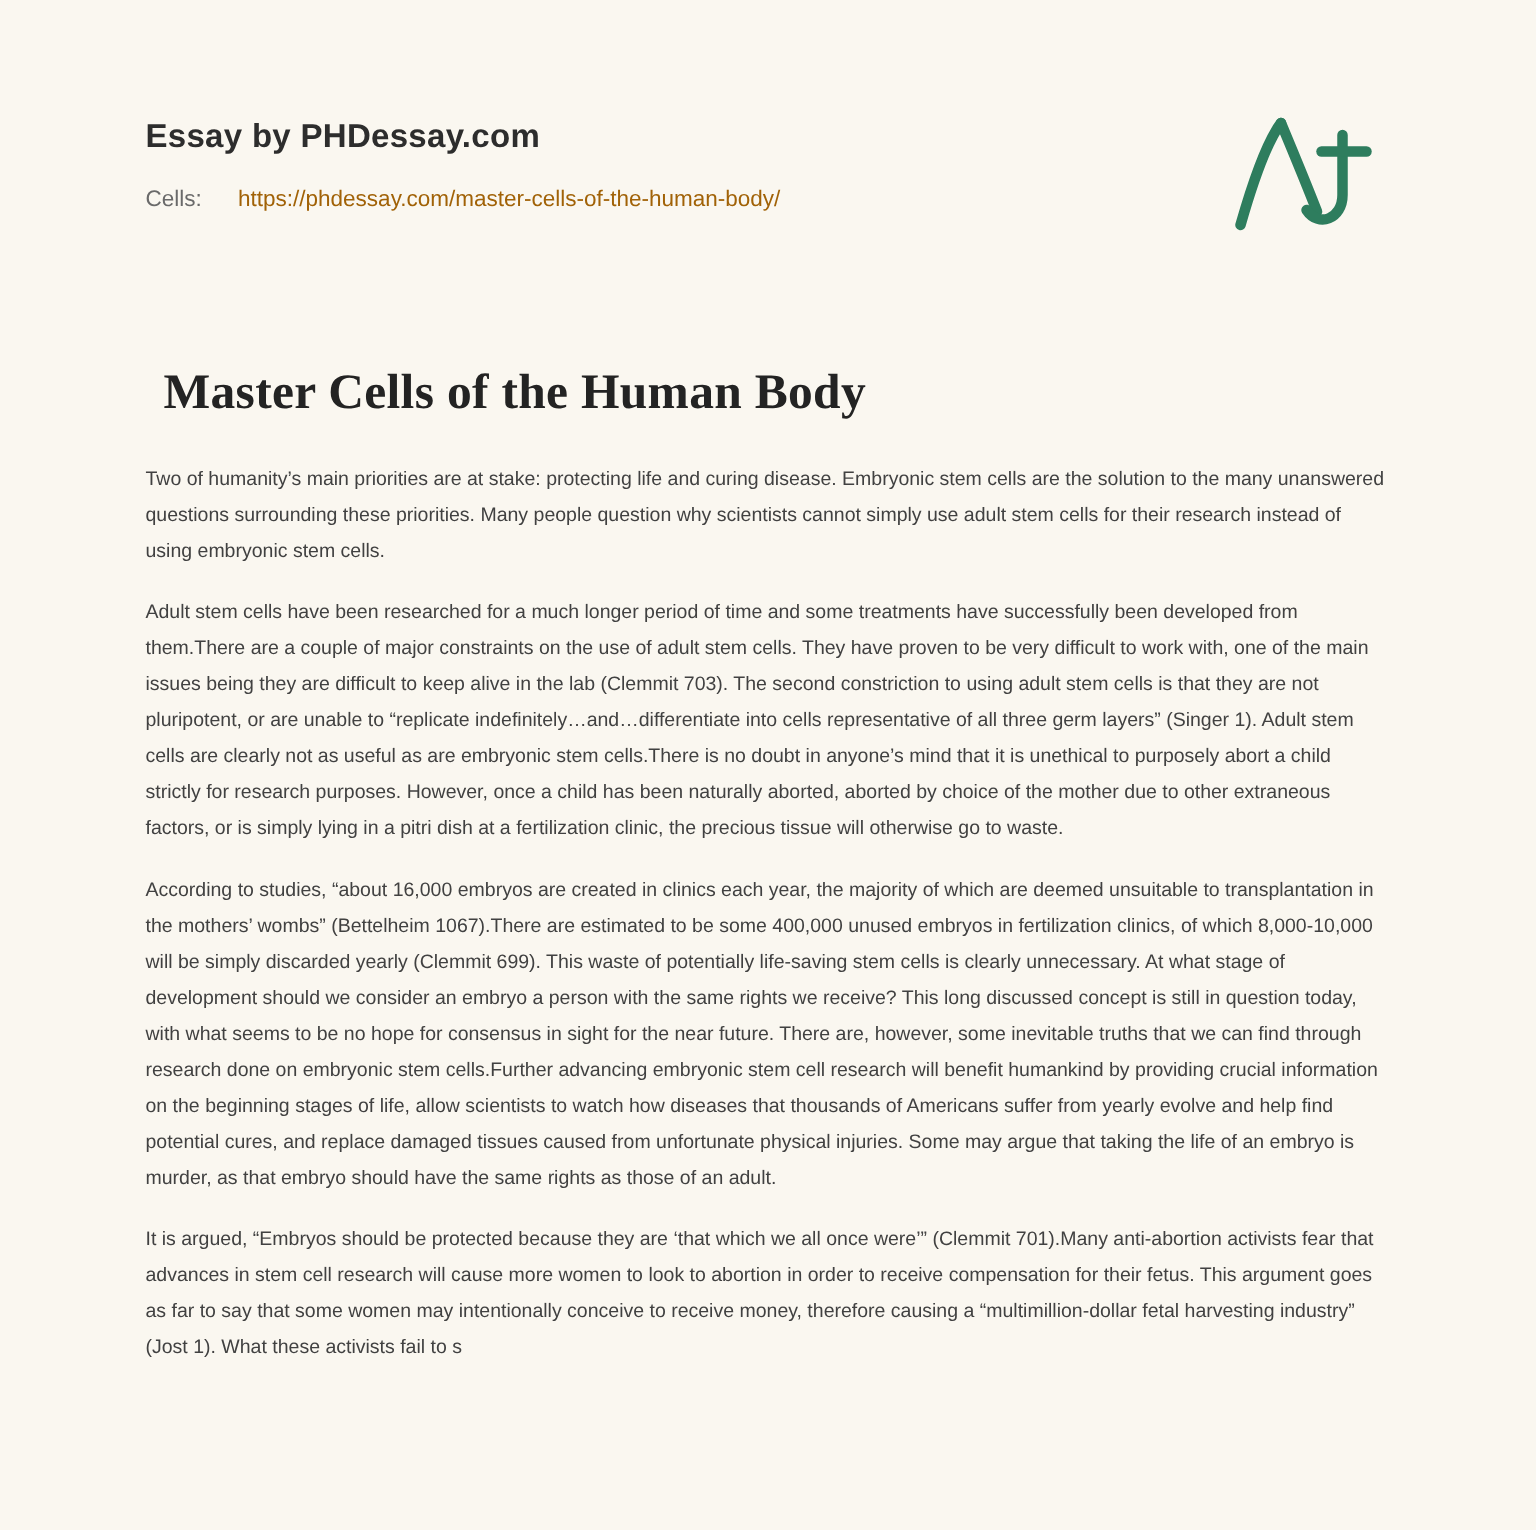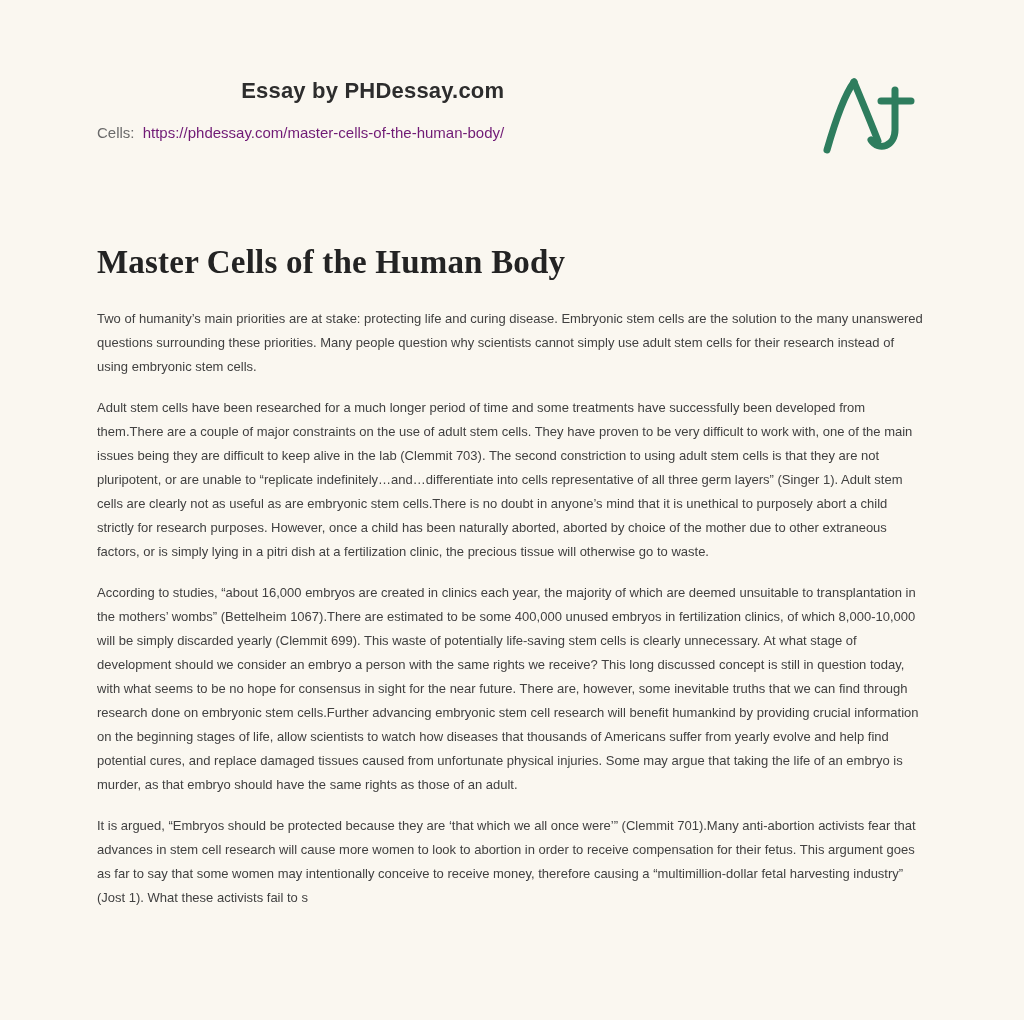"Essay by PHDessay.com" .header { text-align: right -> none }
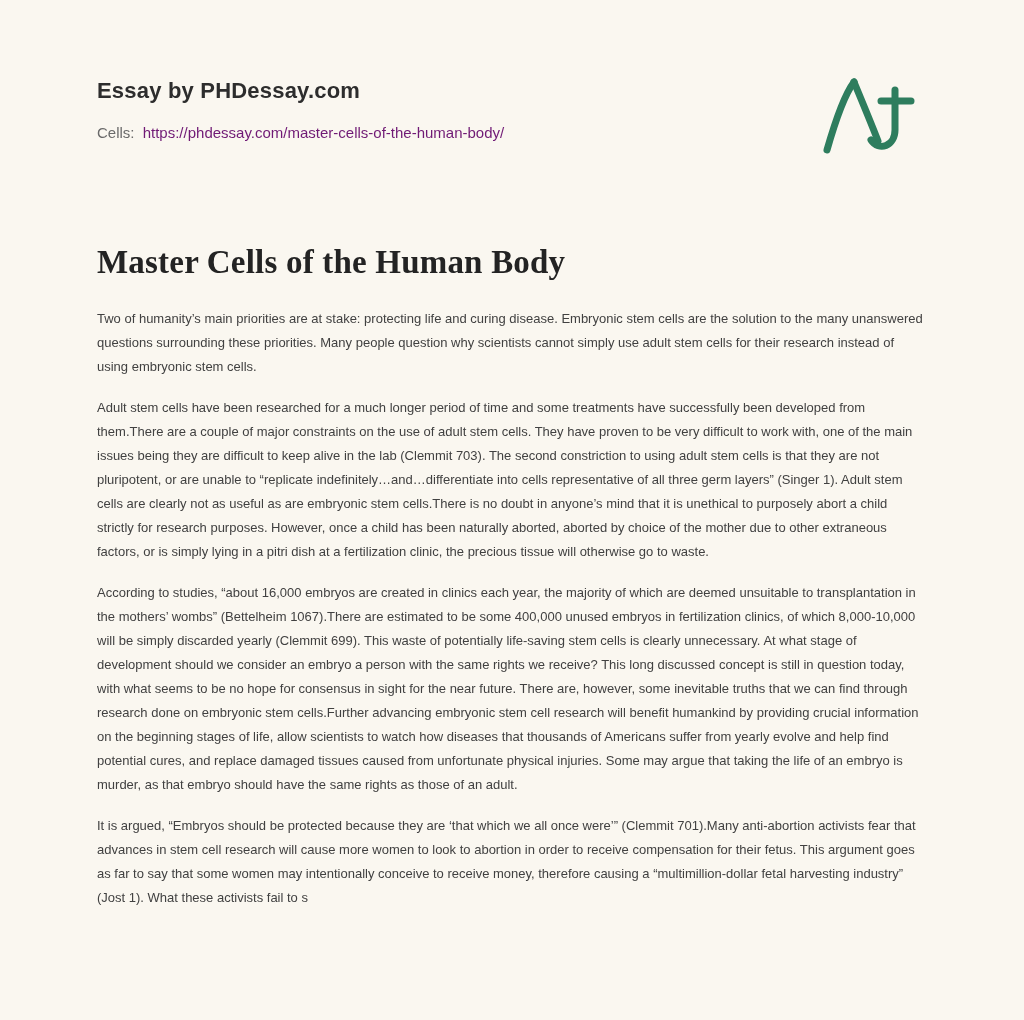"https://phdessay.com/master-cells-of-the" .source-url { color: #701a75 -> #a16207; margin-left: 4px -> 20px }
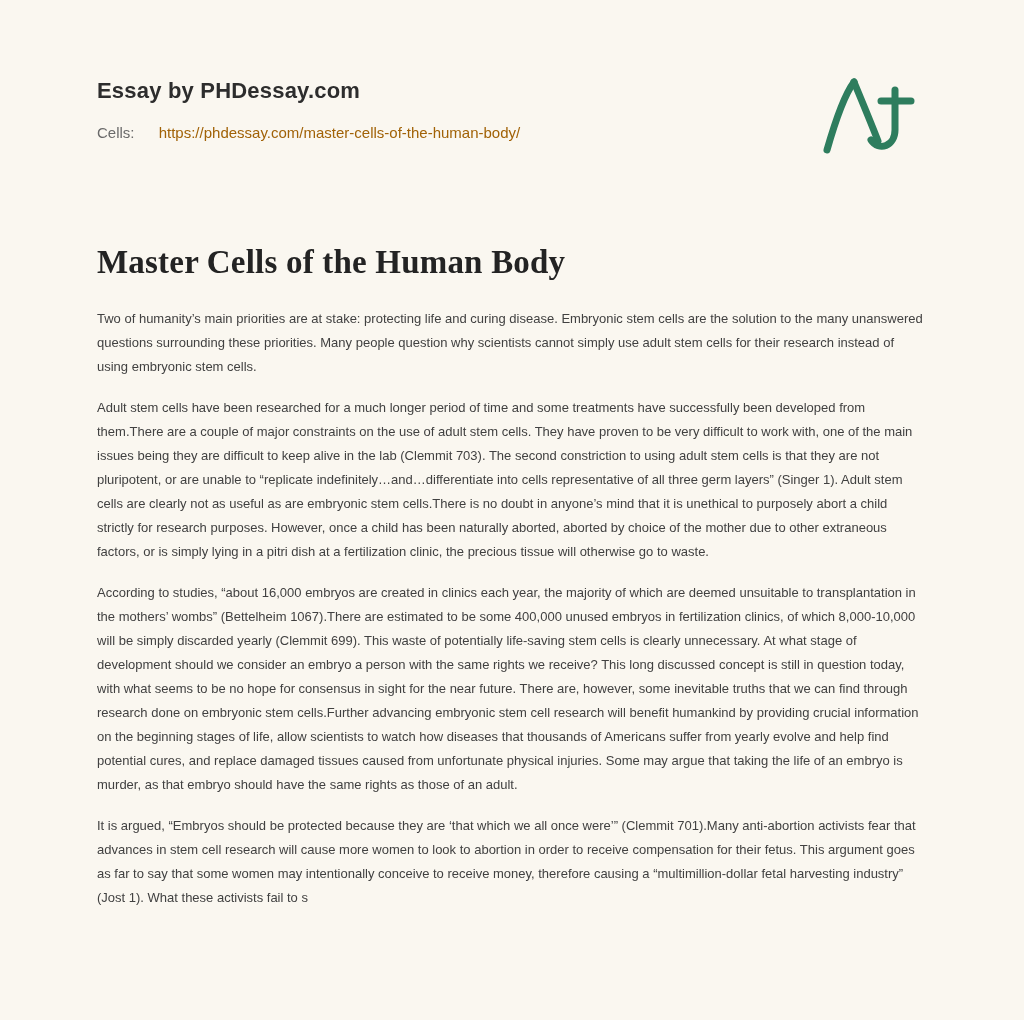"Master Cells of the Human" .title { margin: 82px 0 26px 0 -> 82px 0 26px 12px }
